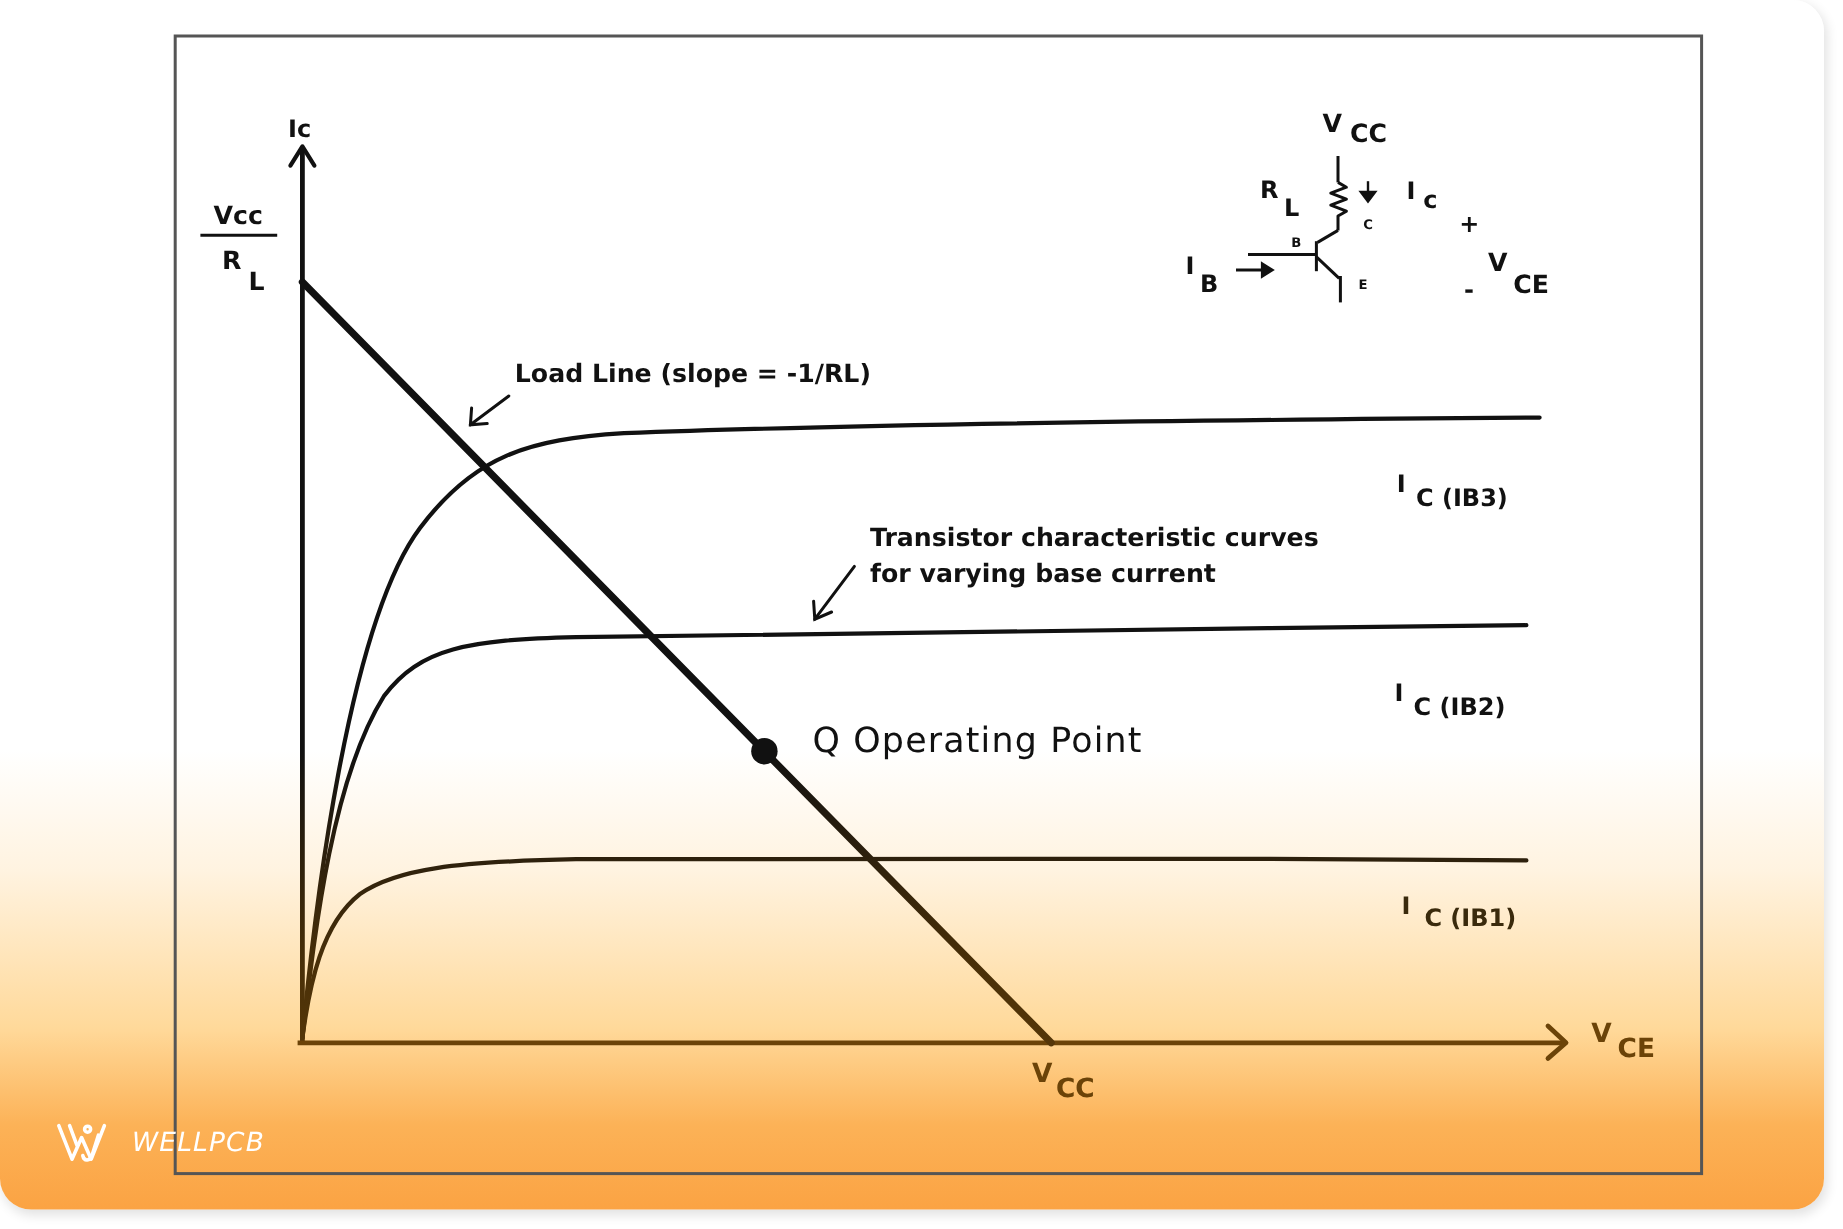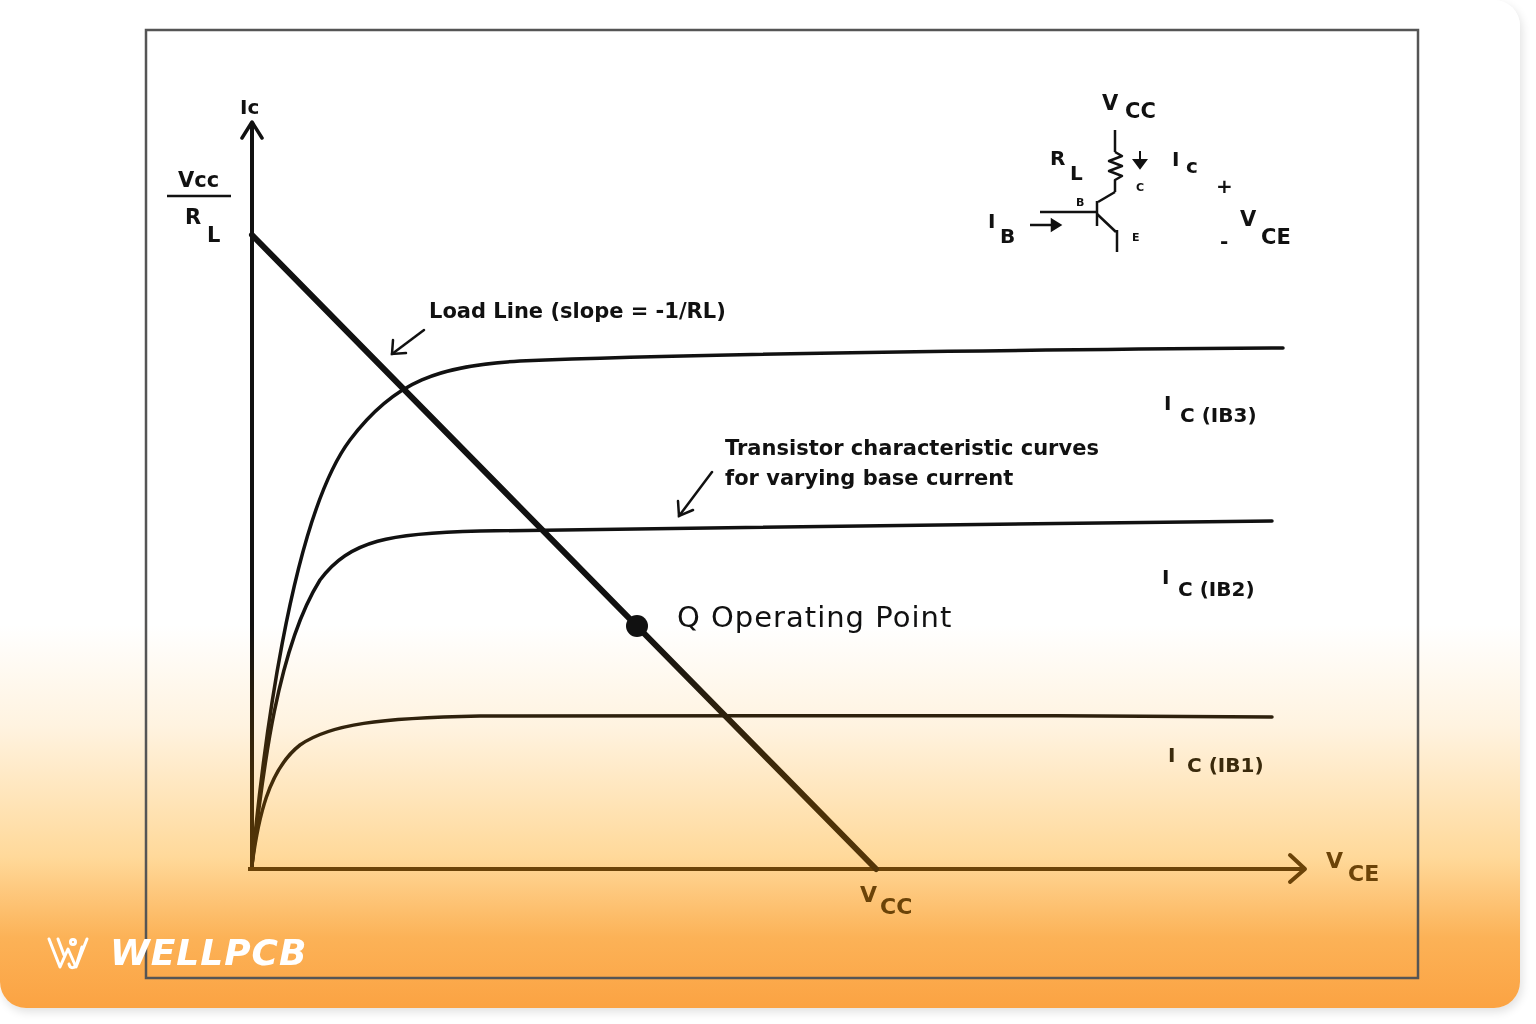"WELLPCB" .brand-text { font-size: 36px -> 22px; font-weight: bold -> normal }
